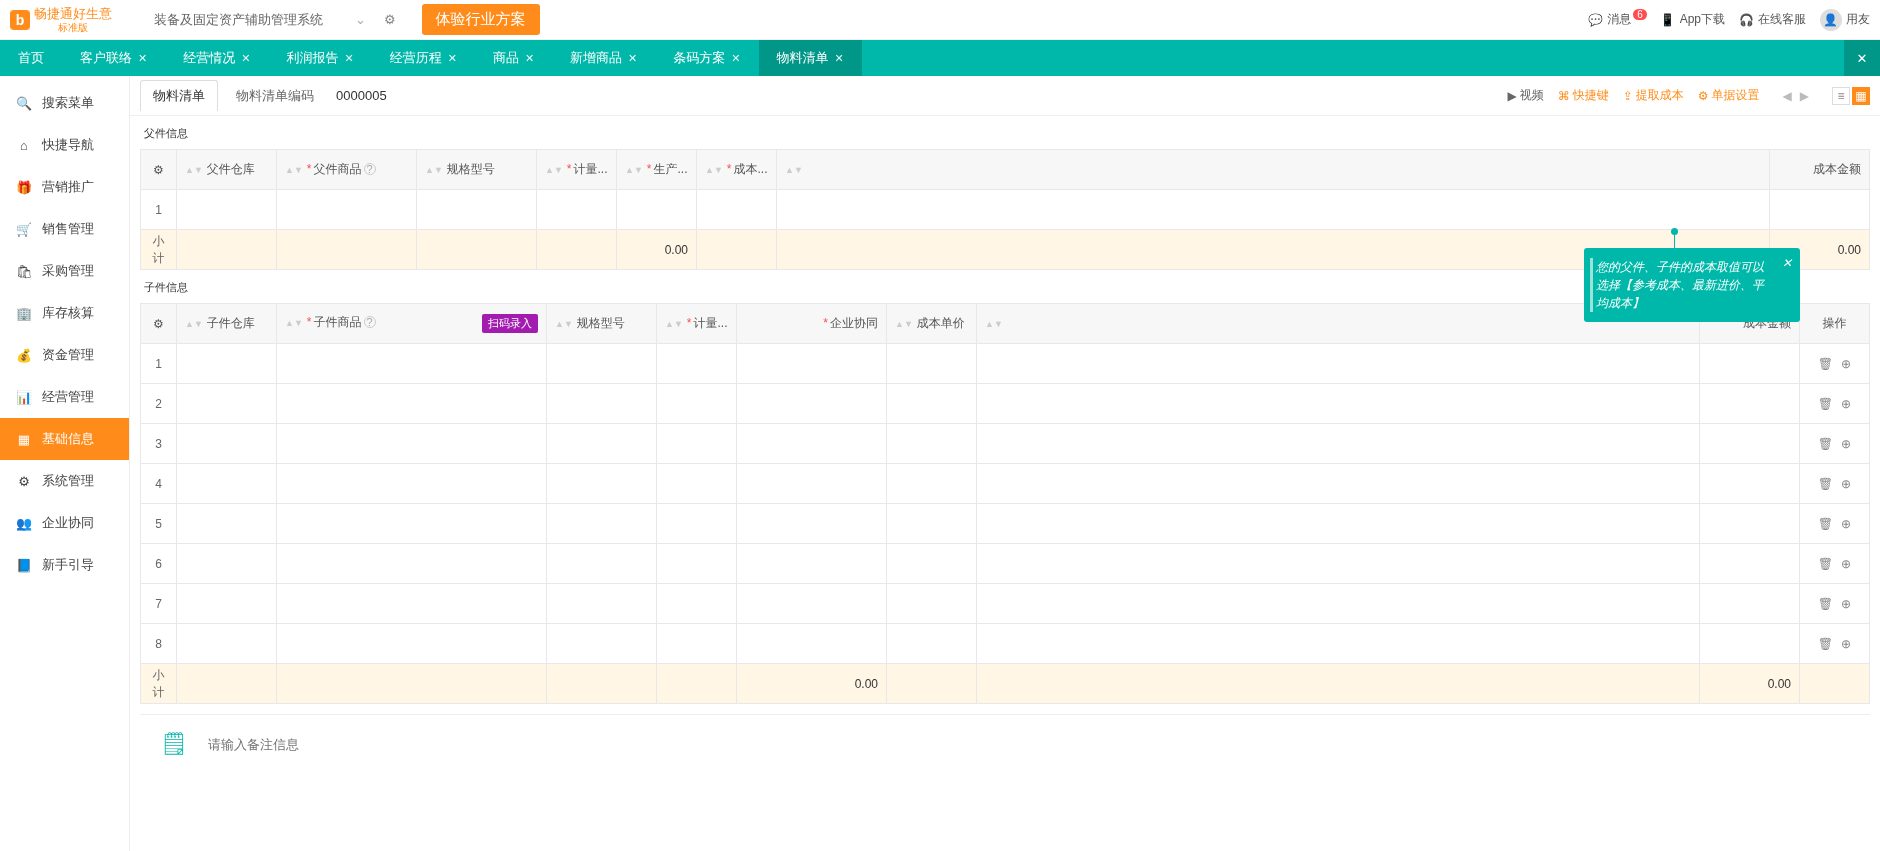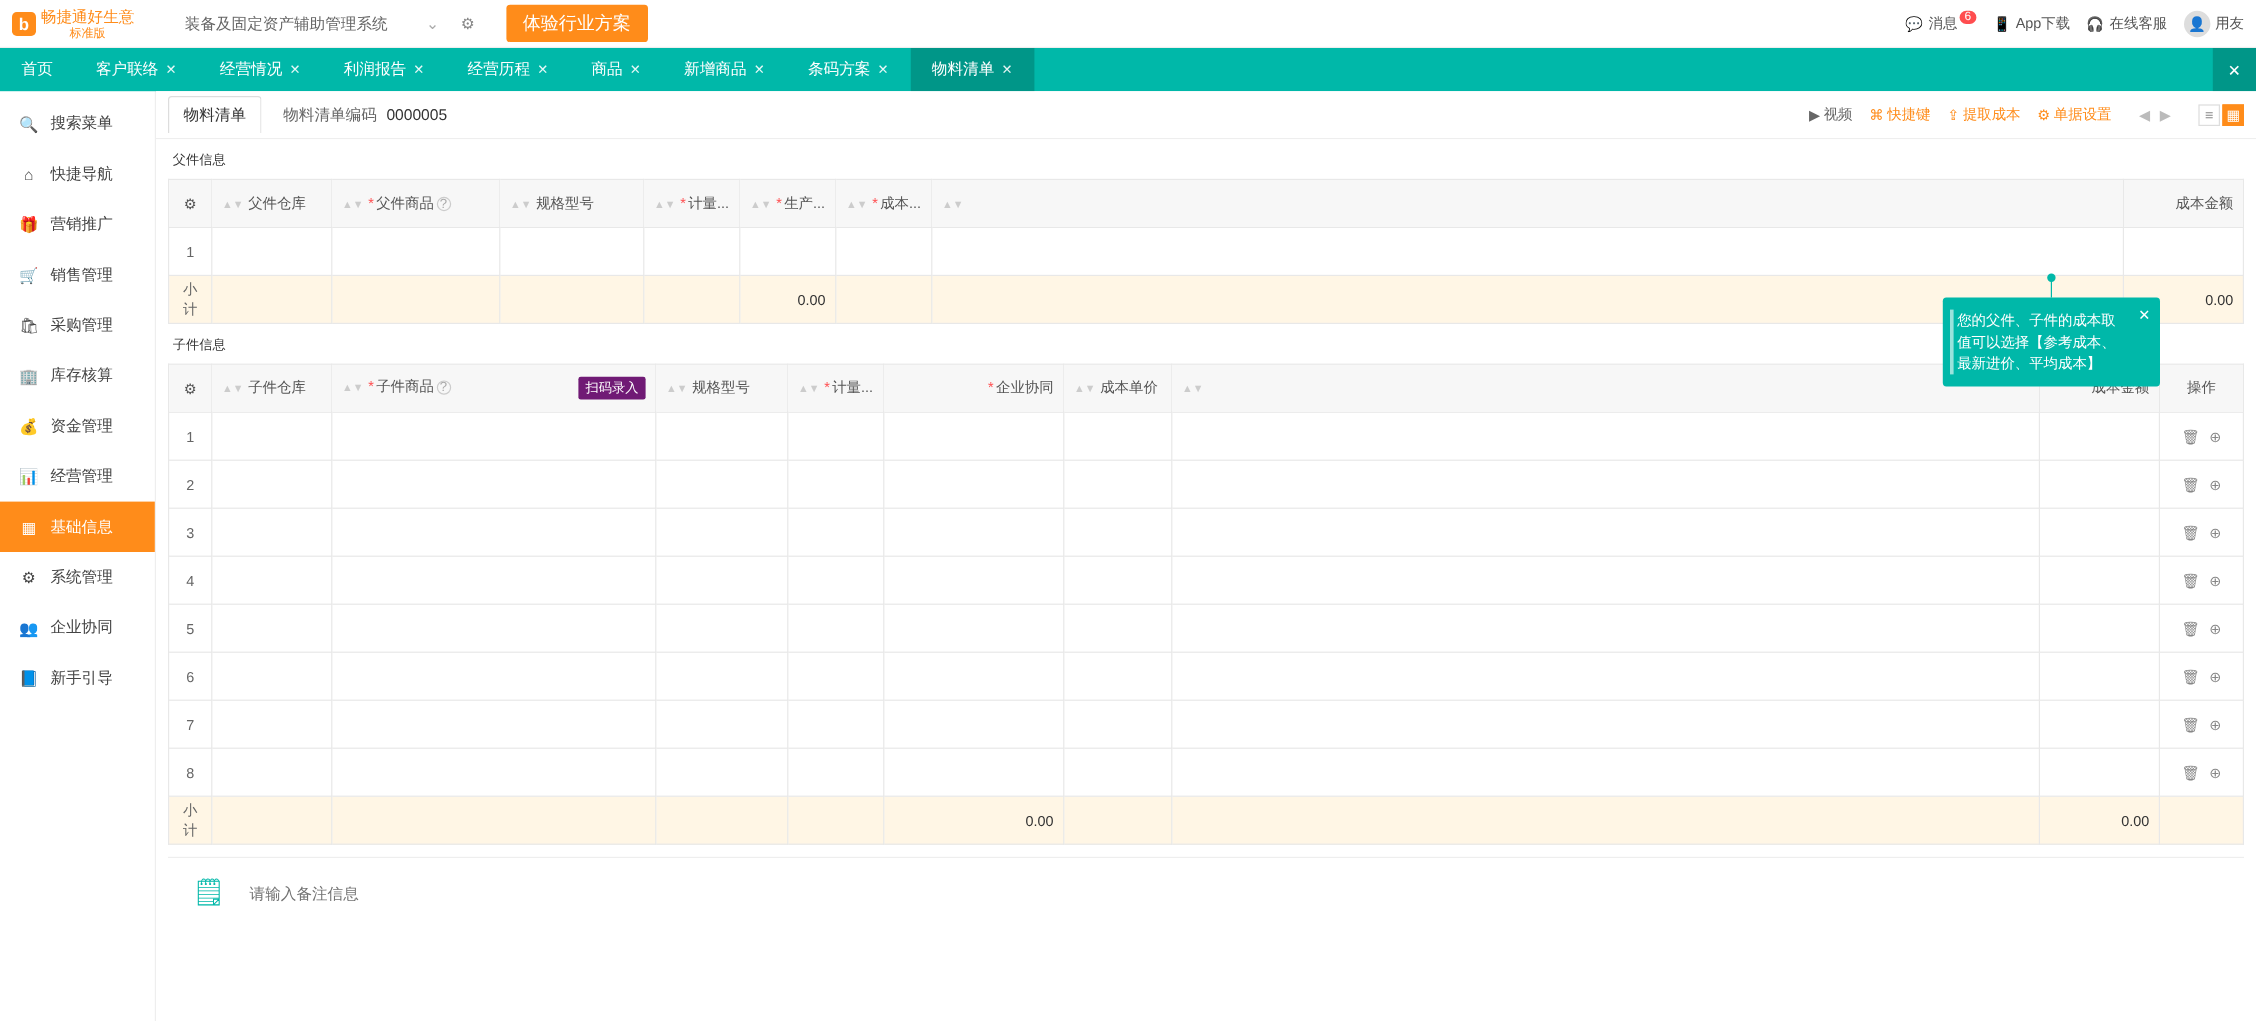"0000005" .subcode { margin-left: 8px -> 22px }
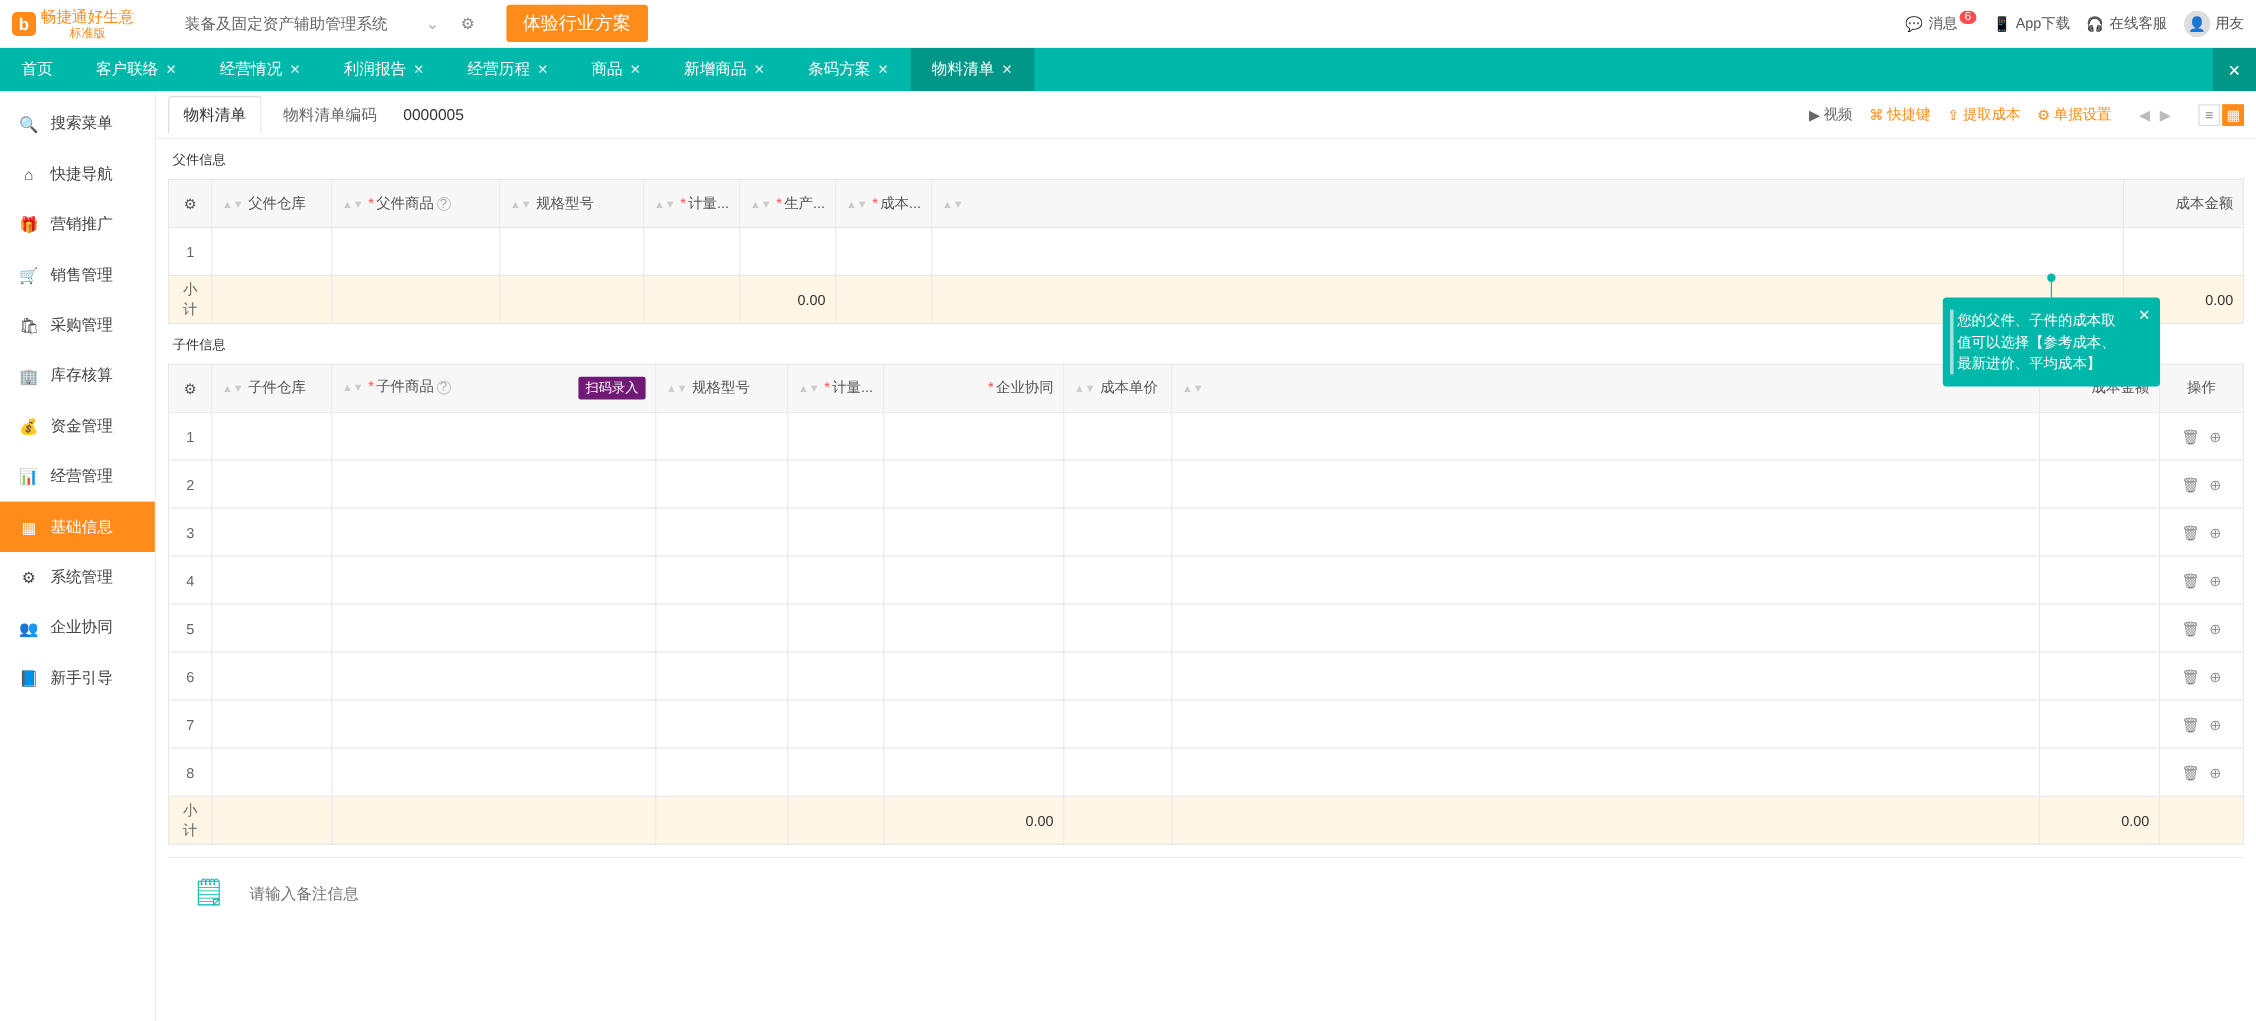"您的父件、子件的成本取值可以选择【参考成本、最新进价、平均成本】" .tip-pop { font-style: none -> italic; width: 181px -> 216px }
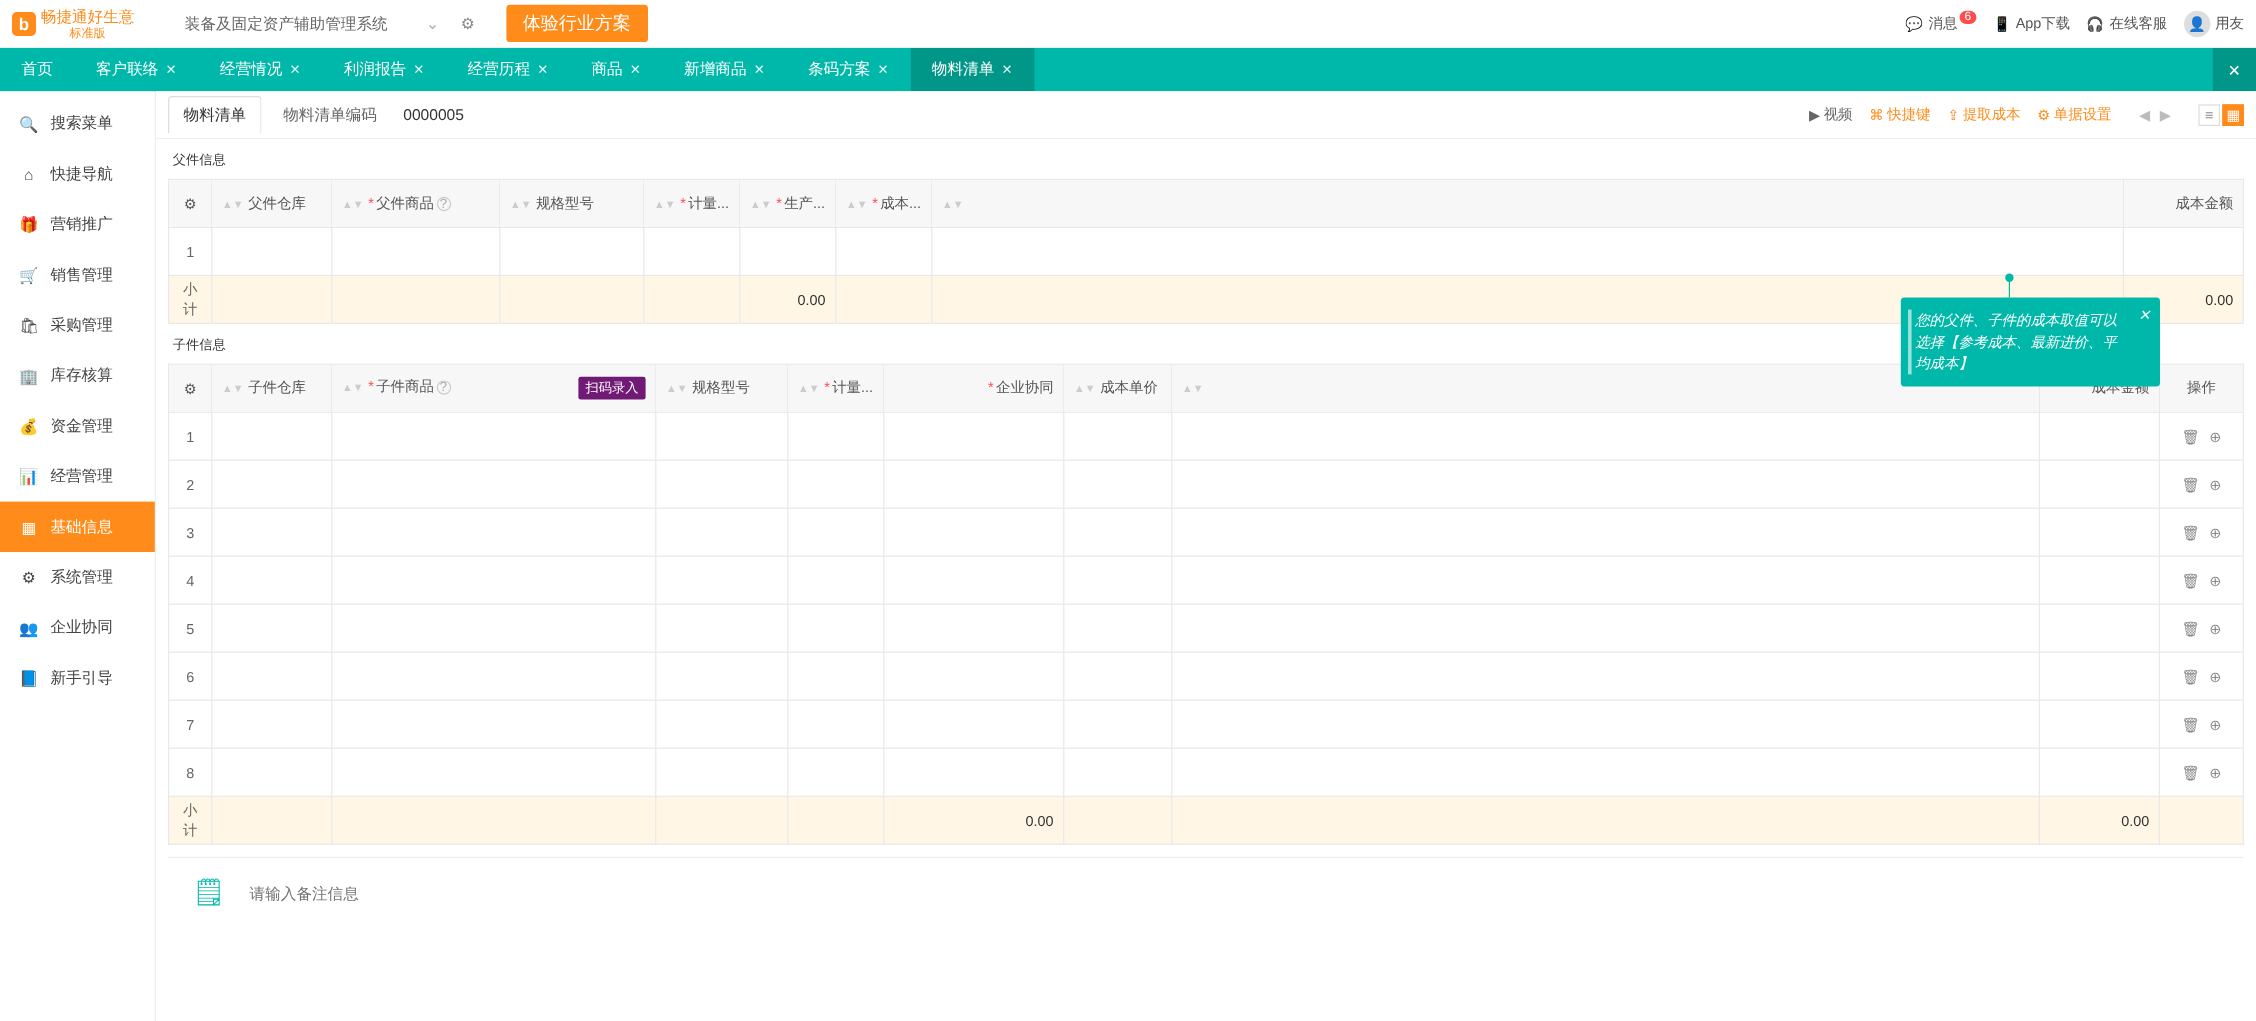"扫码录入" .scan-btn { background: #701a75 -> #a21caf }
